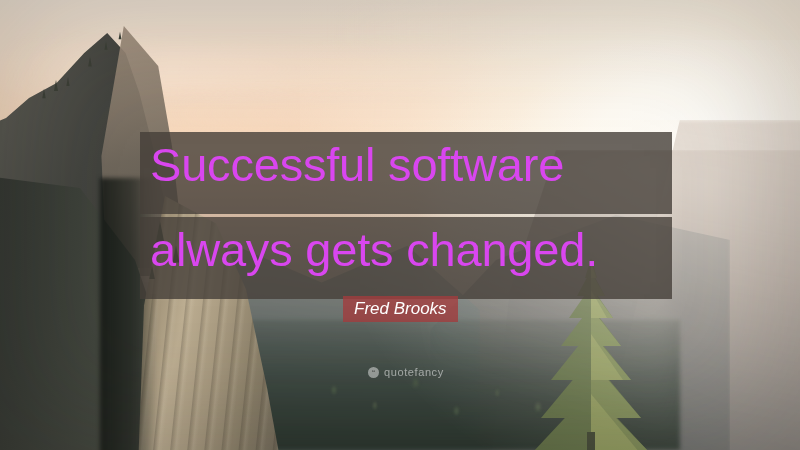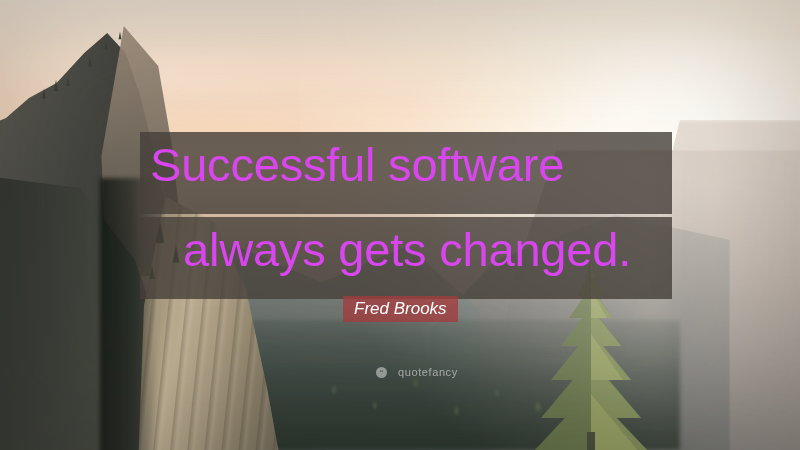"always gets changed." .quote-line + .quote-line { text-align: center -> none }
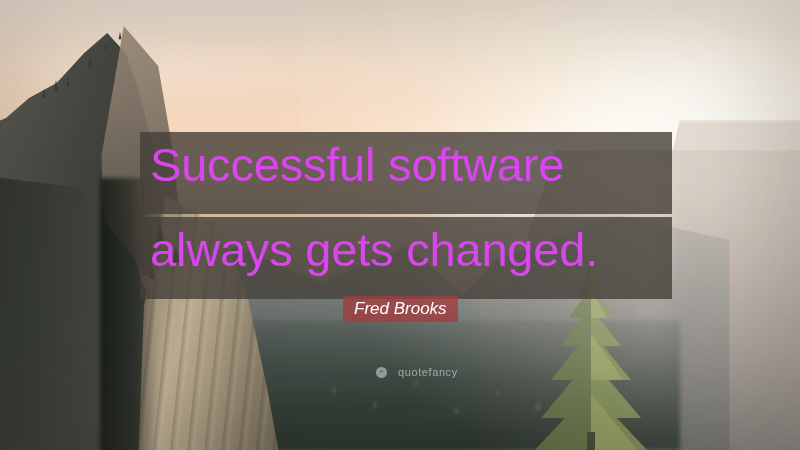"quotefancy" .watermark { gap: 11px -> 5px; left: 376px -> 368px }
